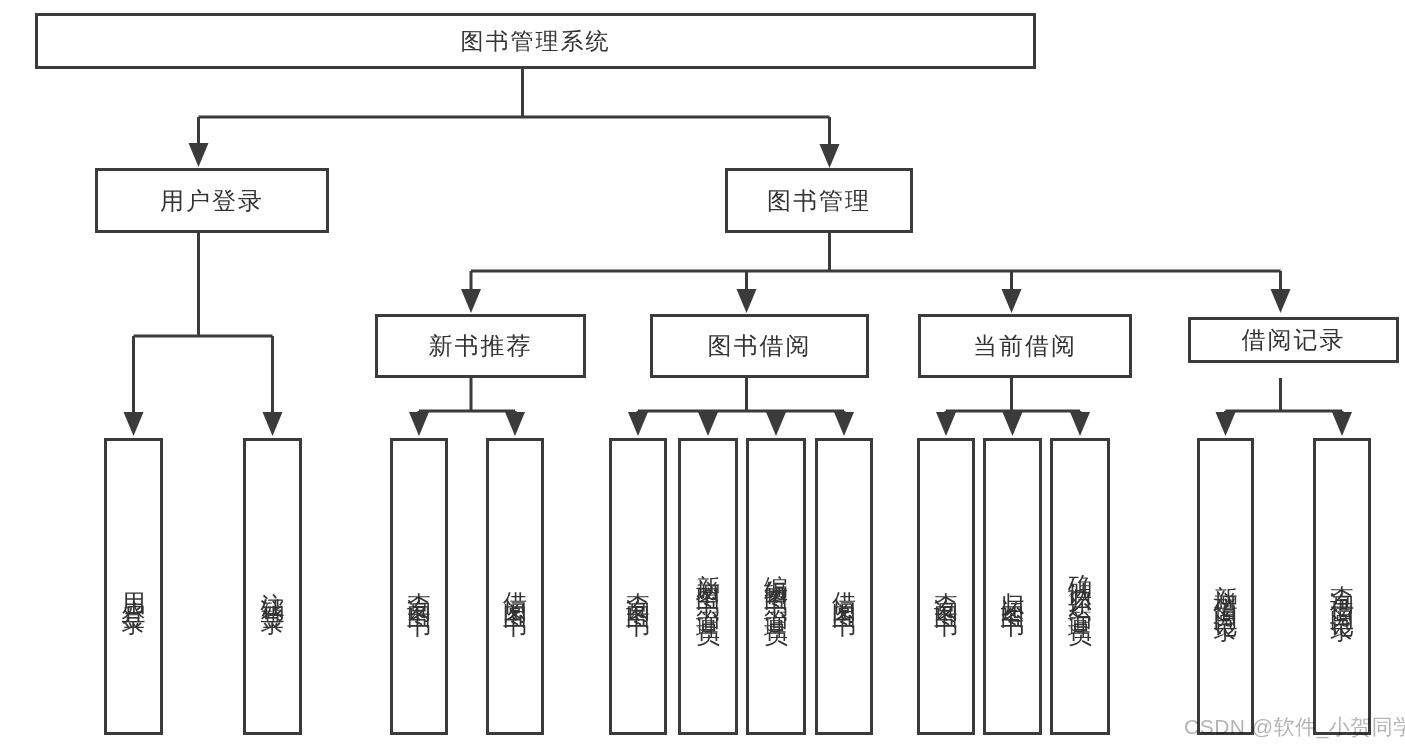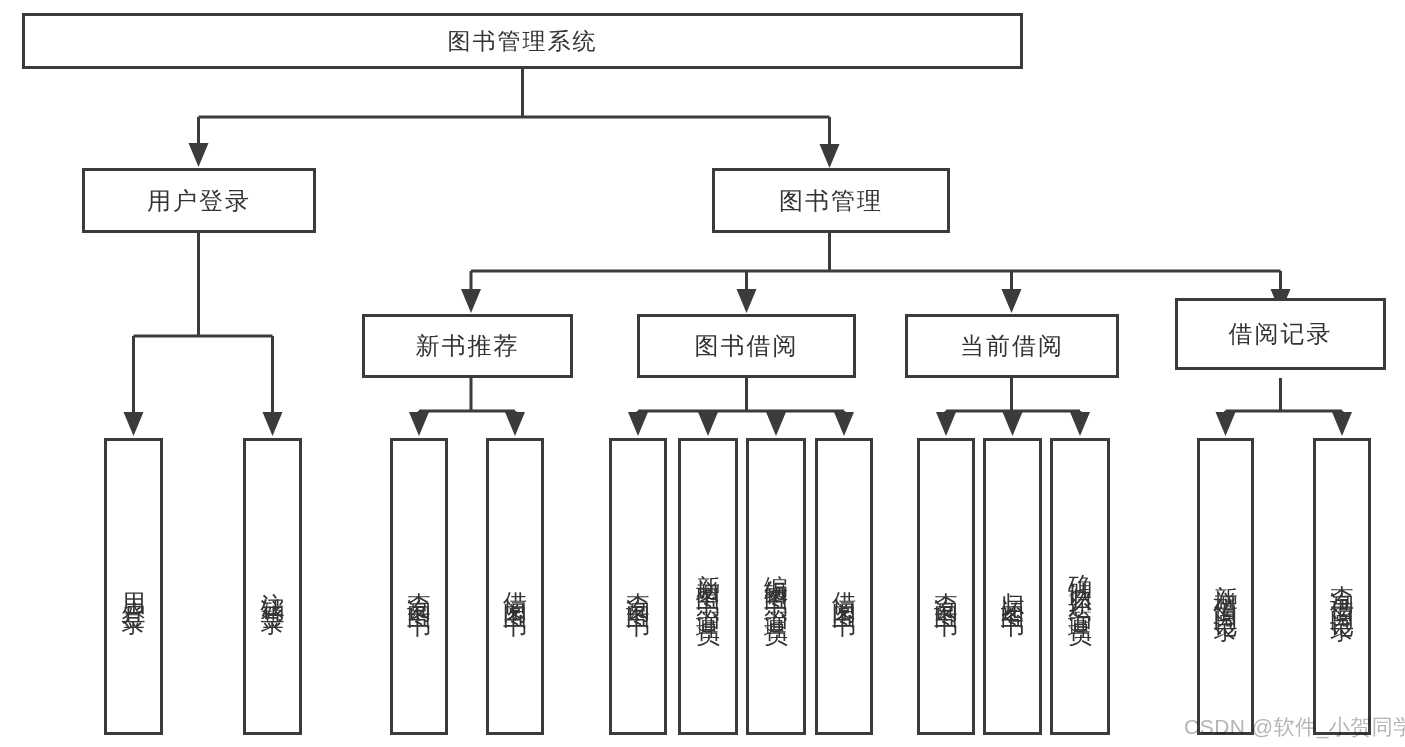"图书管理系统" .h-node { margin-left: none -> 13px }
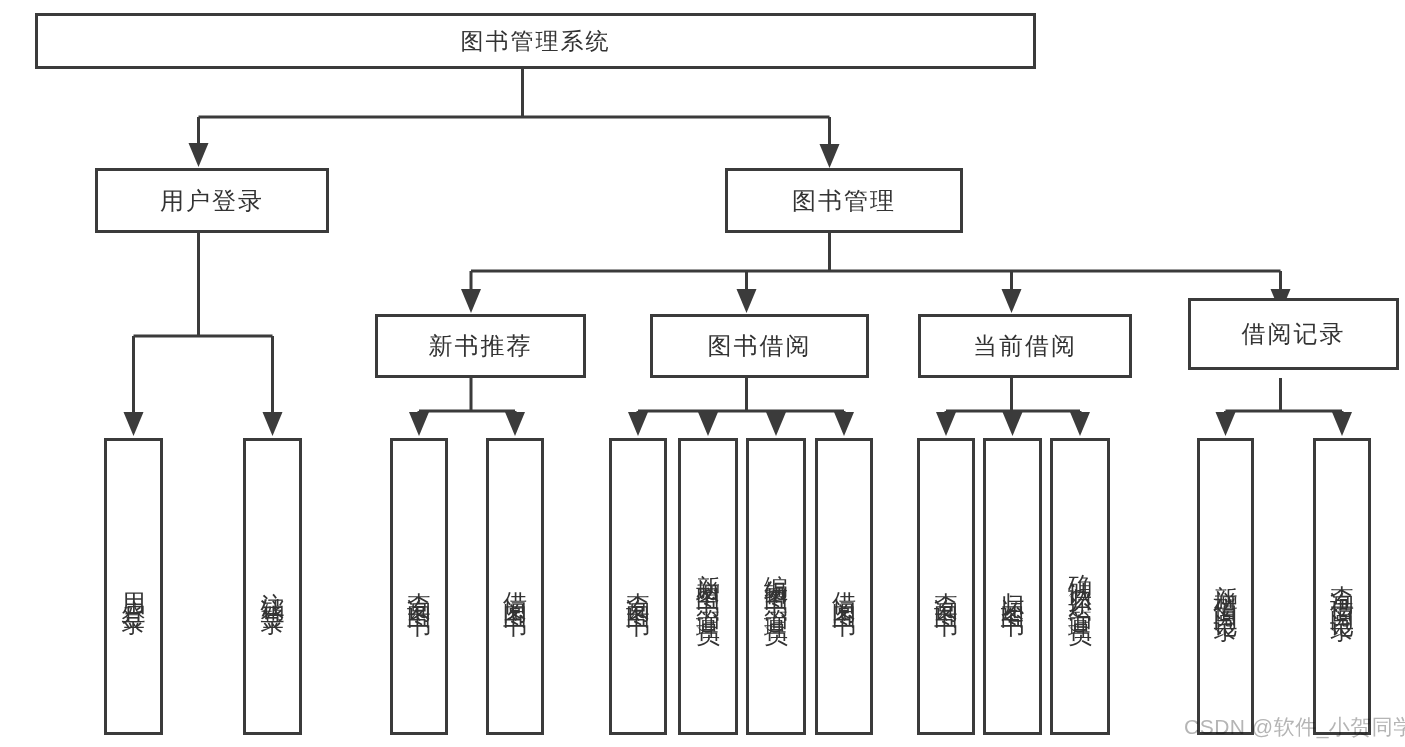"图书管理" div.node { width: 238px -> 188px }
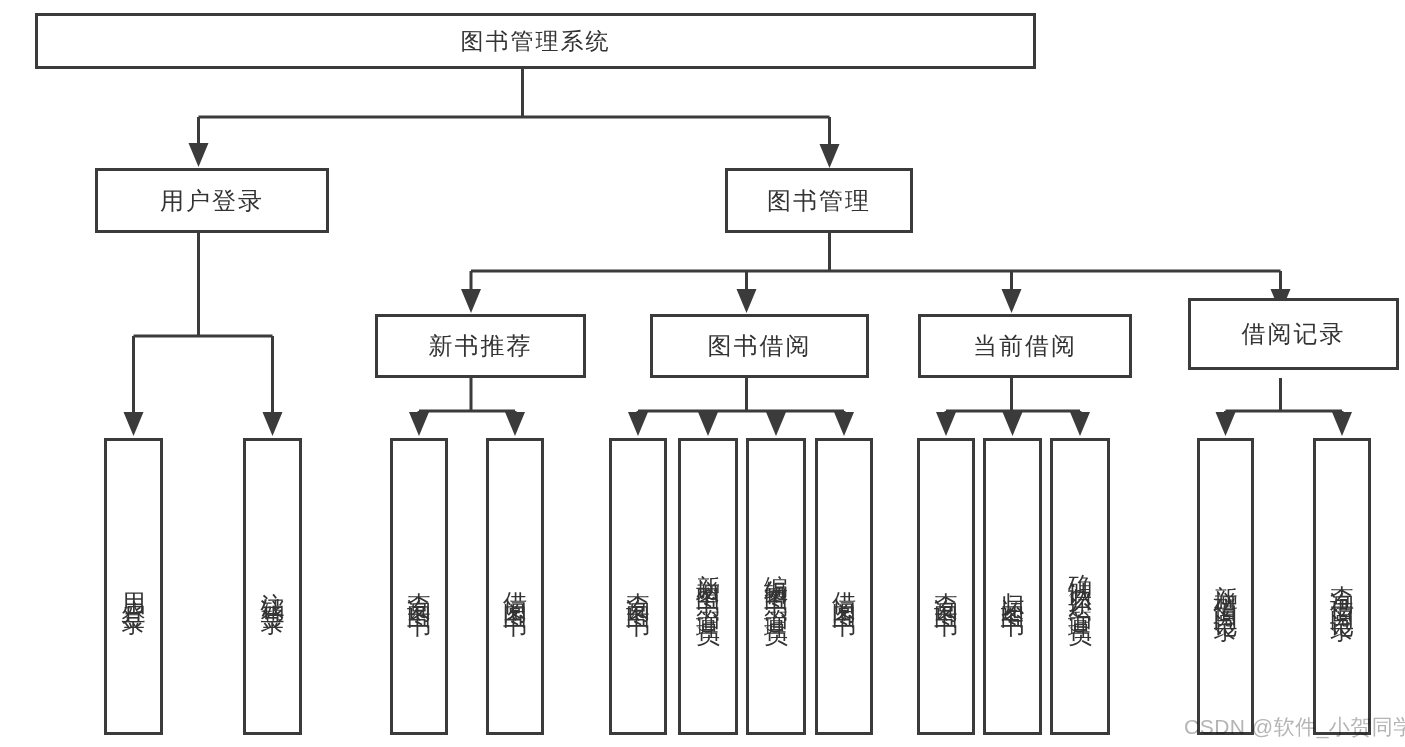"借阅记录" div.node { height: 72px -> 46px; top: 298px -> 317px }
